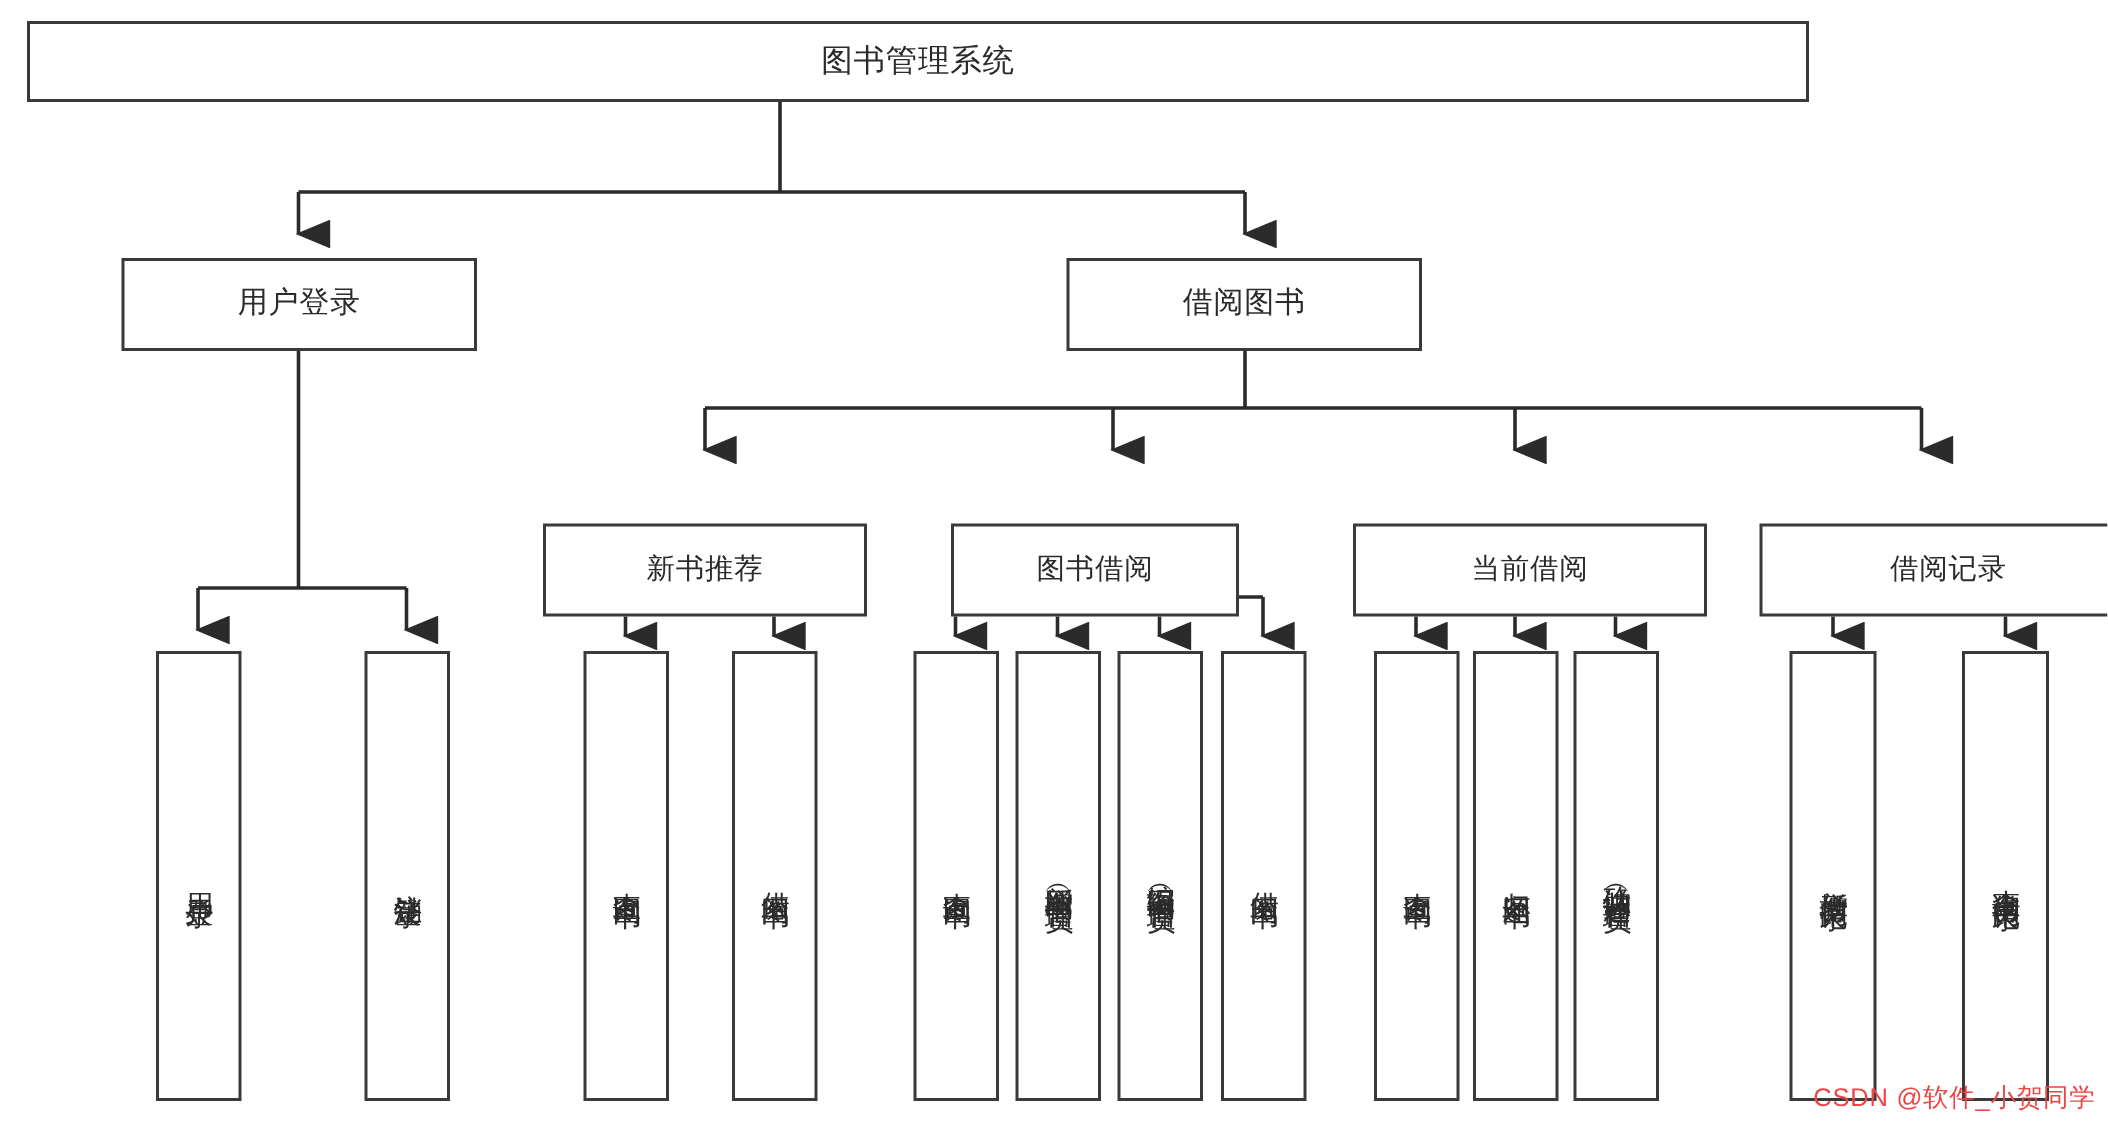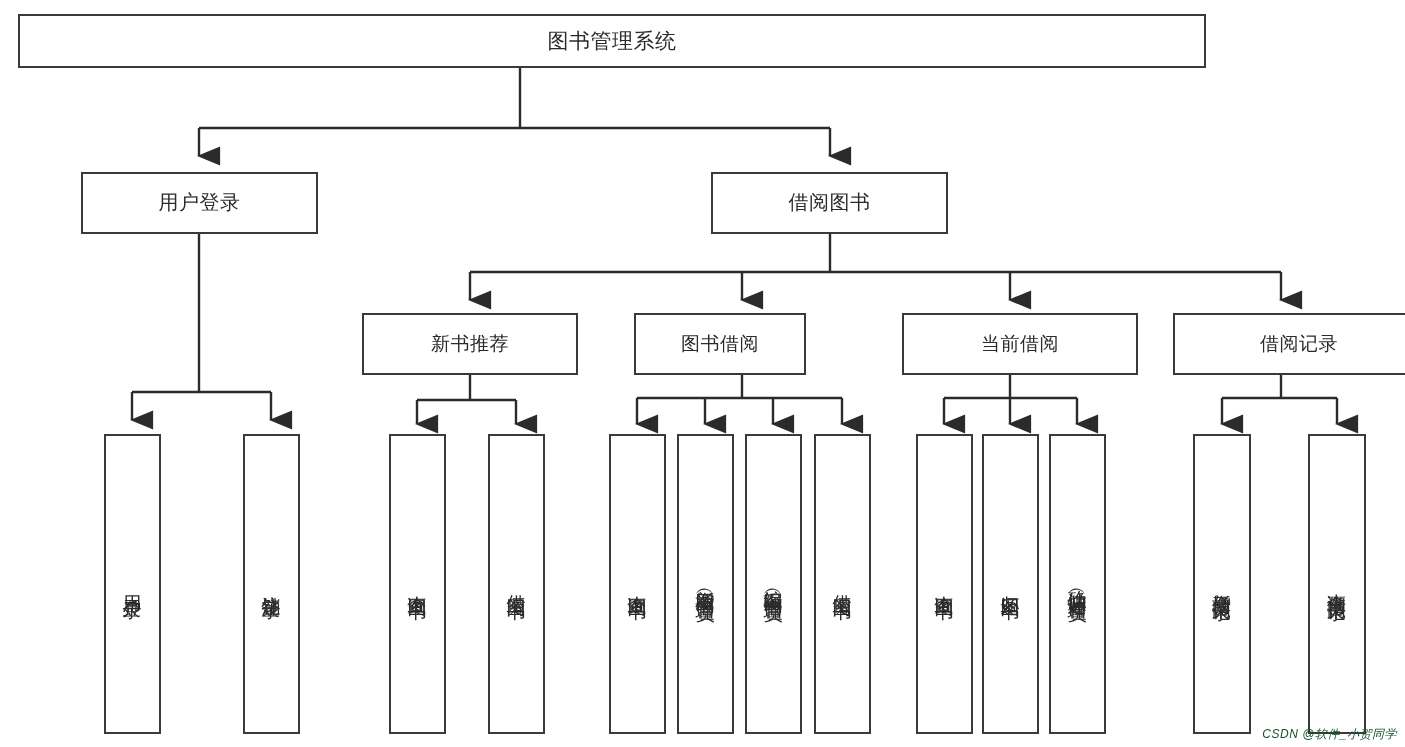"新书推荐" .node-l2 { margin-top: none -> 36px }
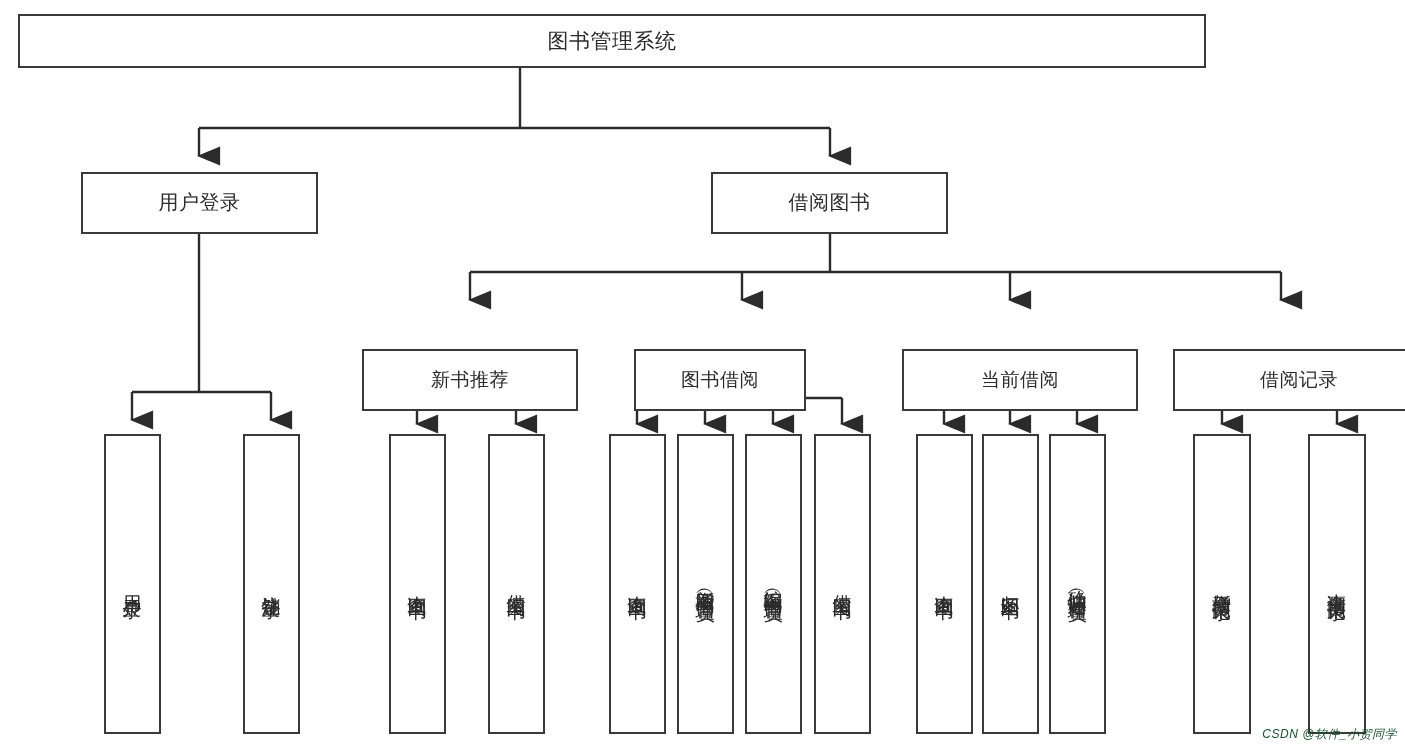"图书借阅" div.node { width: 172px -> 192px }
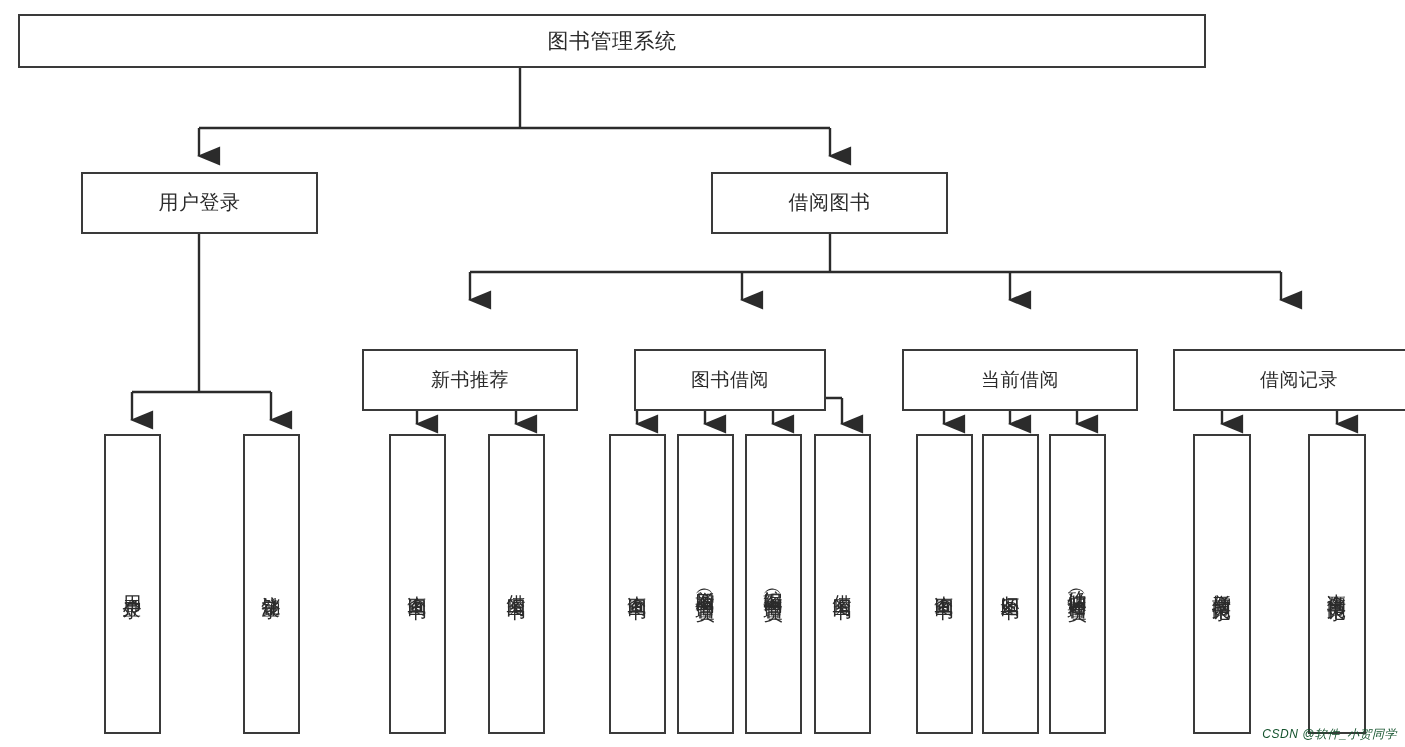"CSDN @软件_小贺同学" .watermark { color: #14532d -> #ef4444; font-size: 12px -> 17px; font-style: italic -> none }
